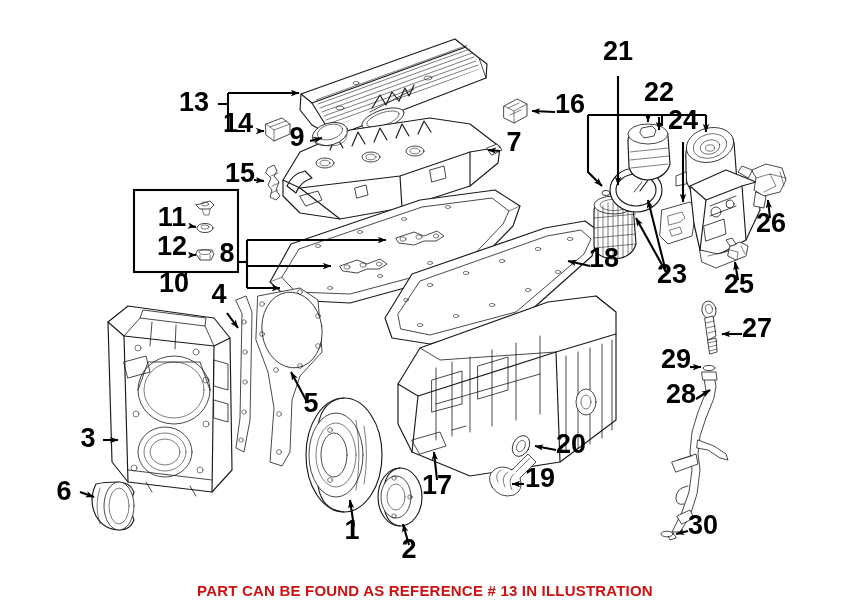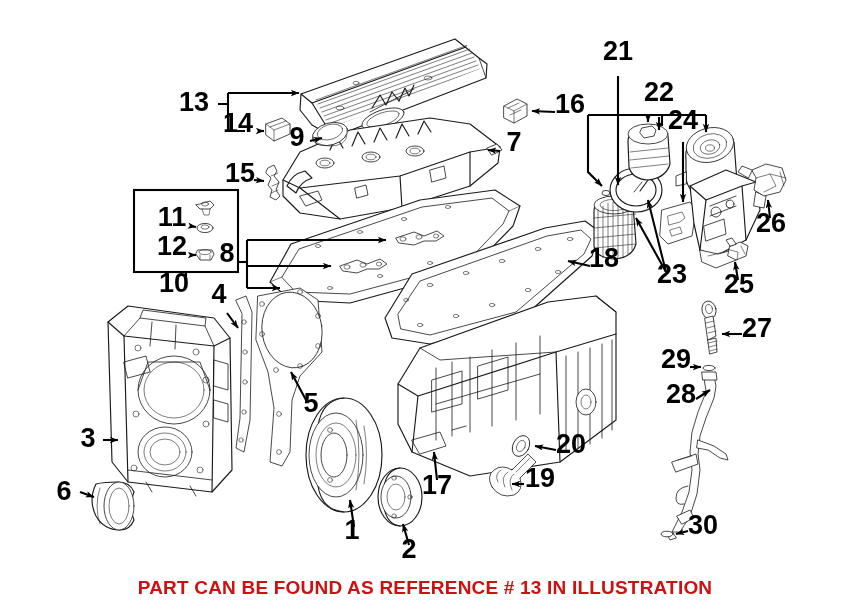"PART CAN BE FOUND AS" .footer { font-size: 19px -> 15px }
